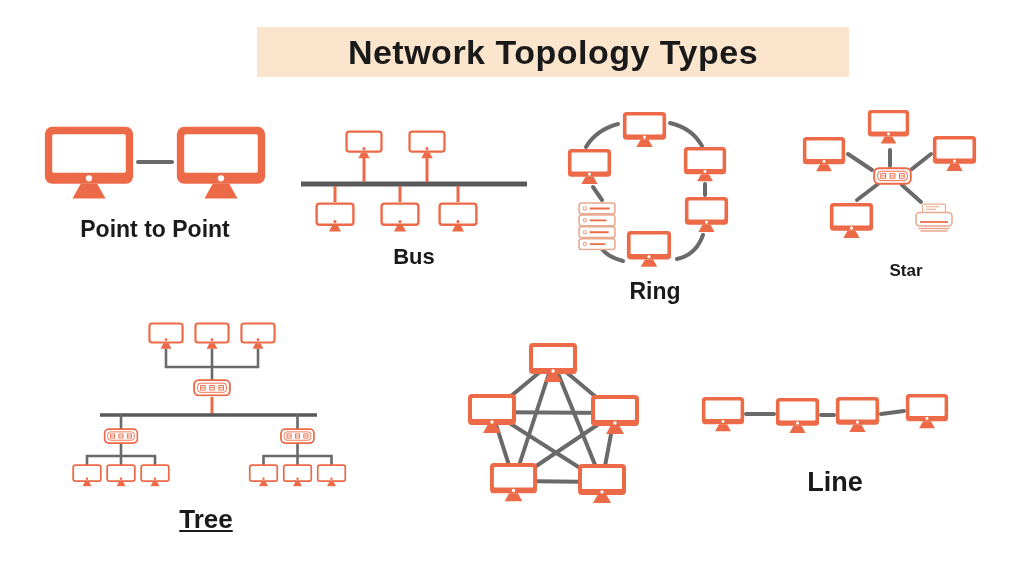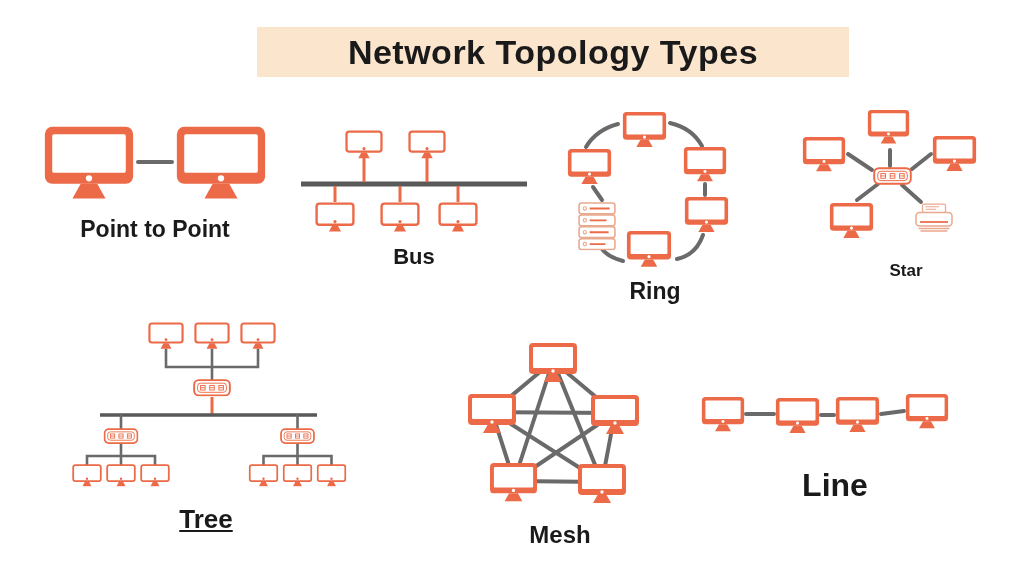"Line" .lbl-line { font-size: 32px -> 27px }
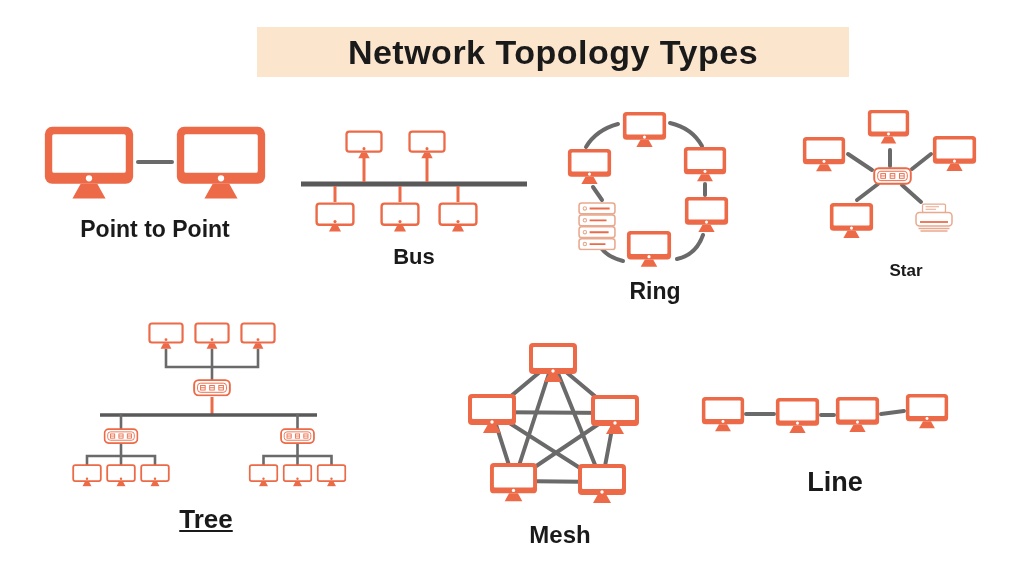"Mesh" div.topo-label { html: <div>Mesh</div> -> none }
